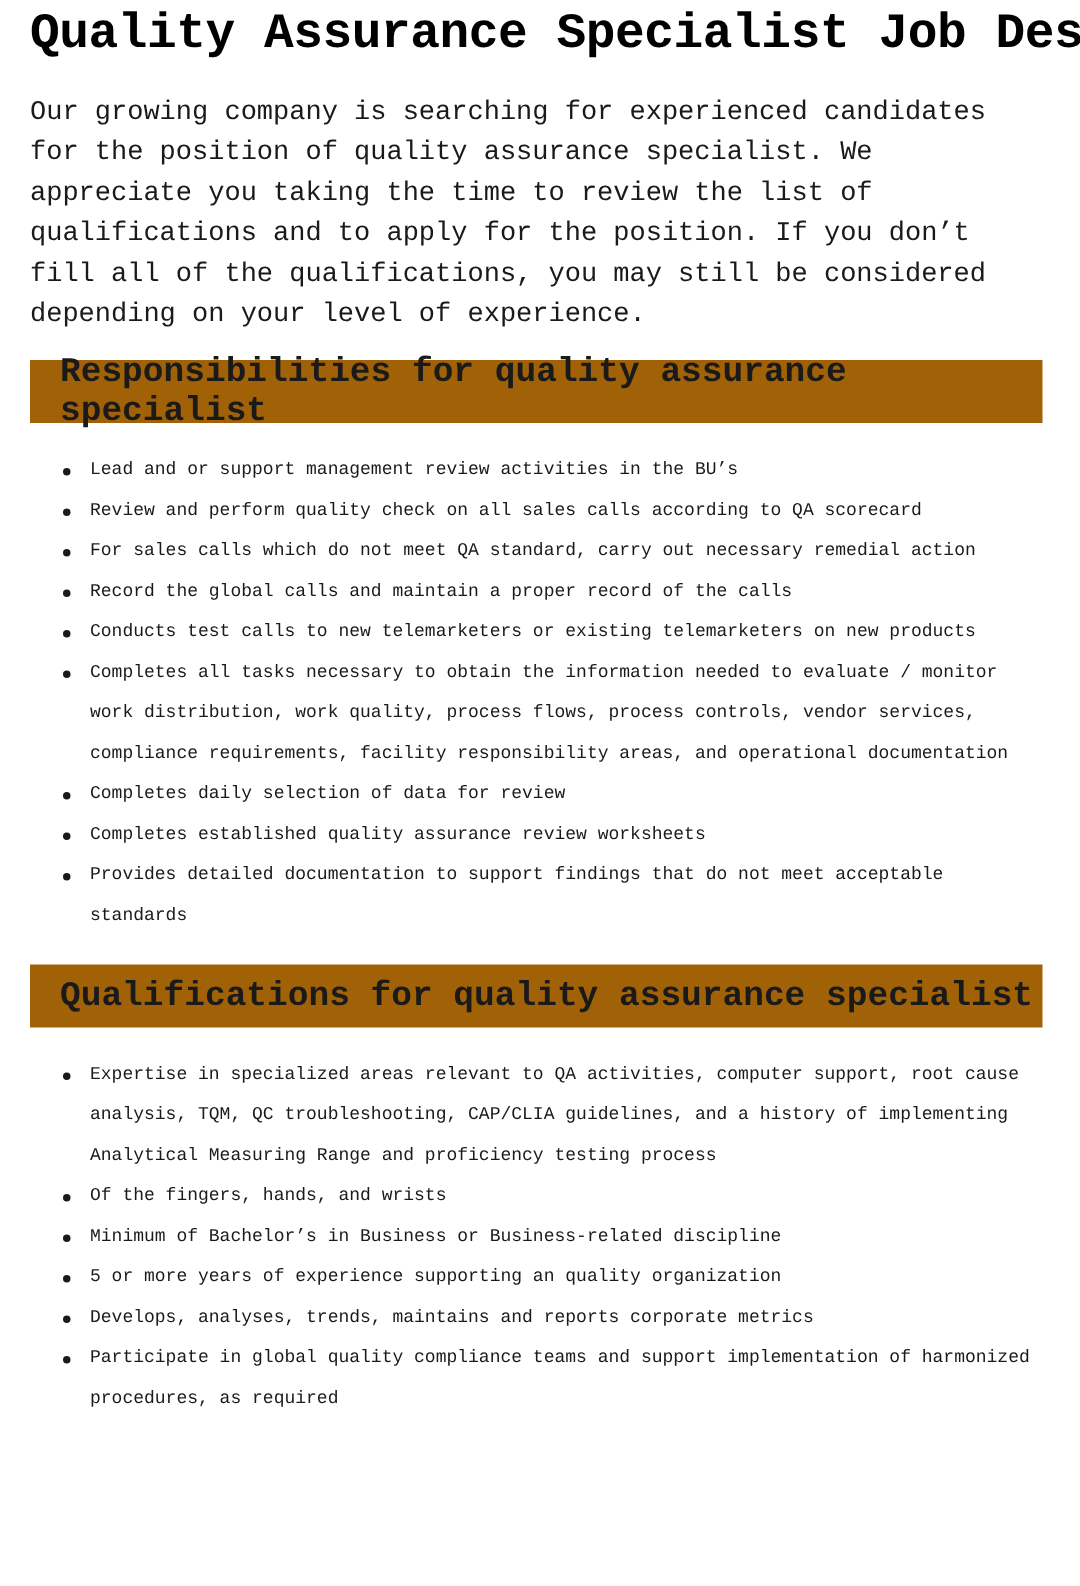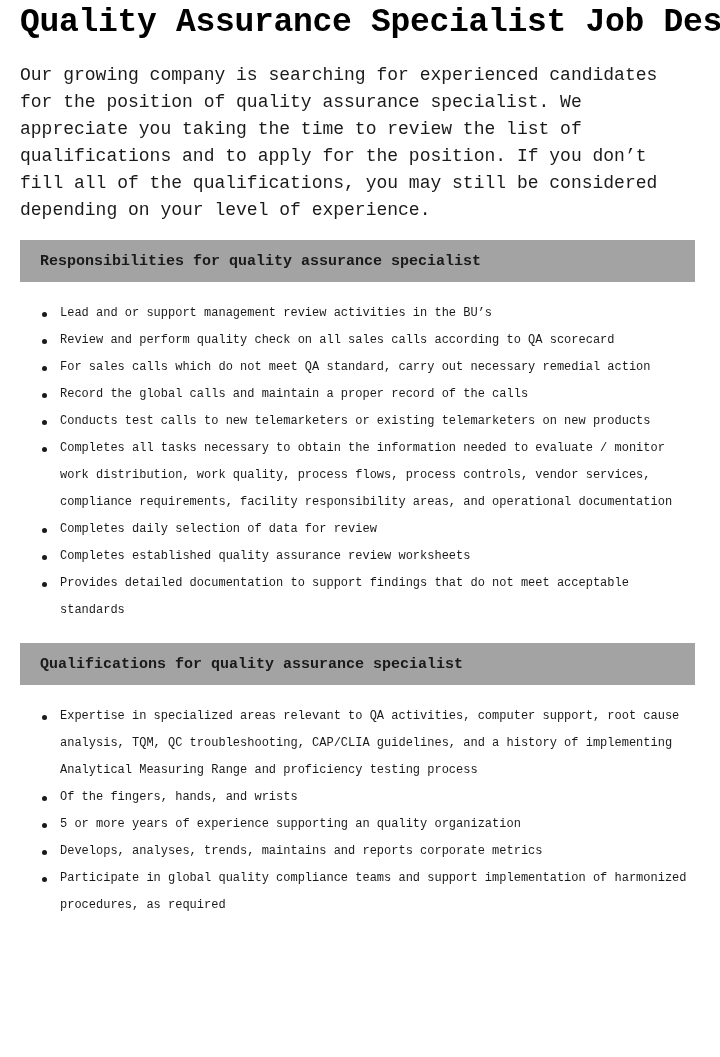"Responsibilities for quality assurance" .section-header { background: #a3a3a3 -> #a16207; font-size: 15px -> 23px }
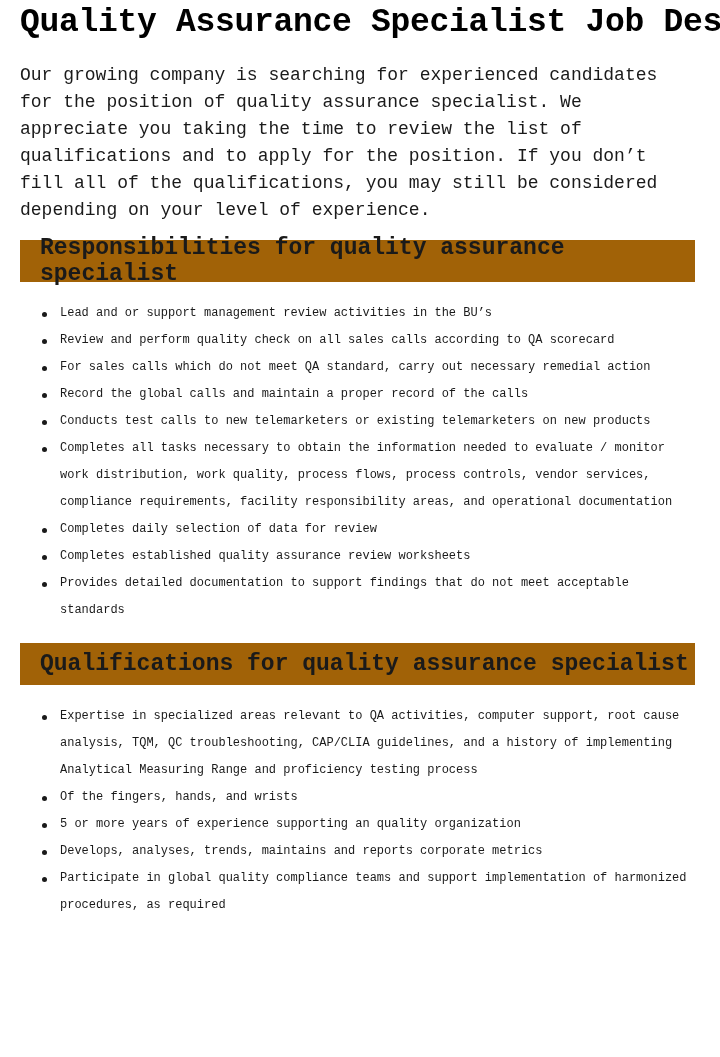"Minimum of Bachelor’s in Business" li { html: none -> <li>Minimum of Bachelor’s in Business or Business-related discipline</li> }
